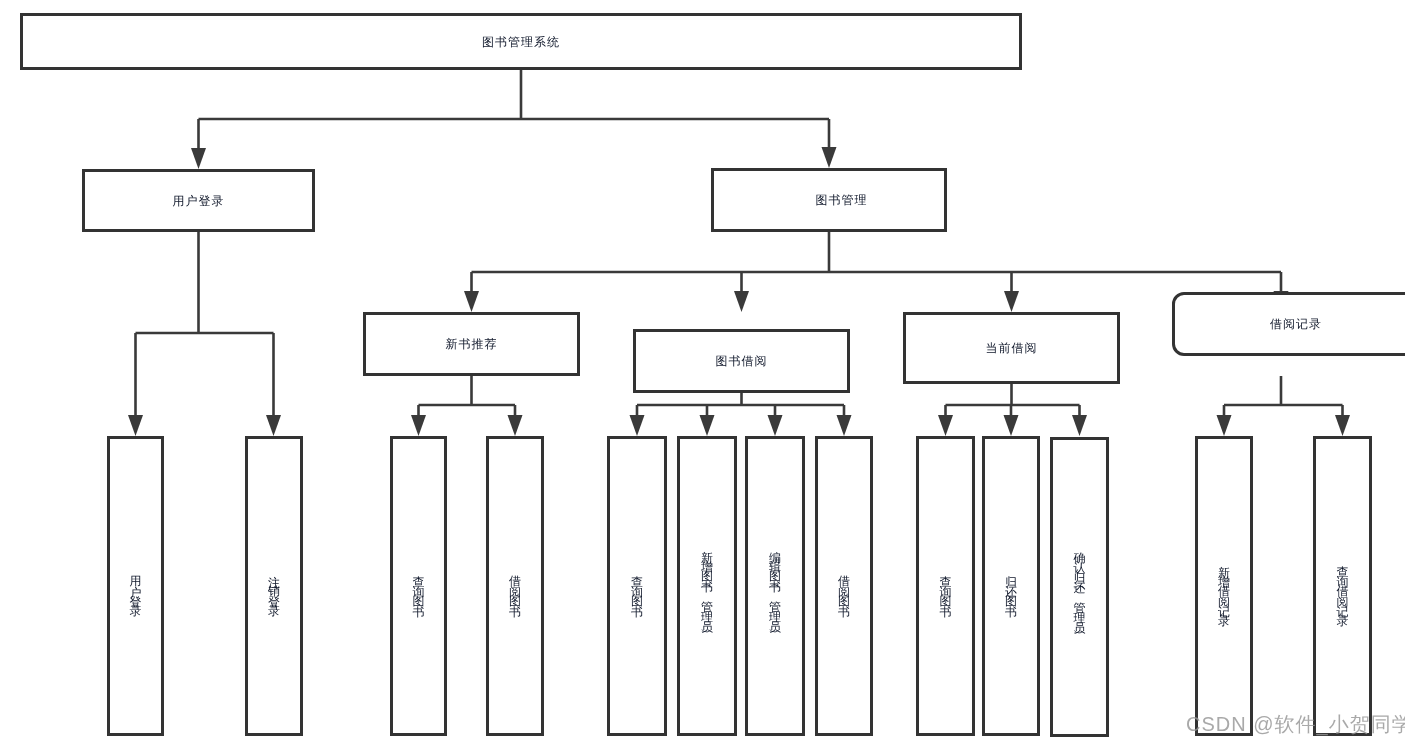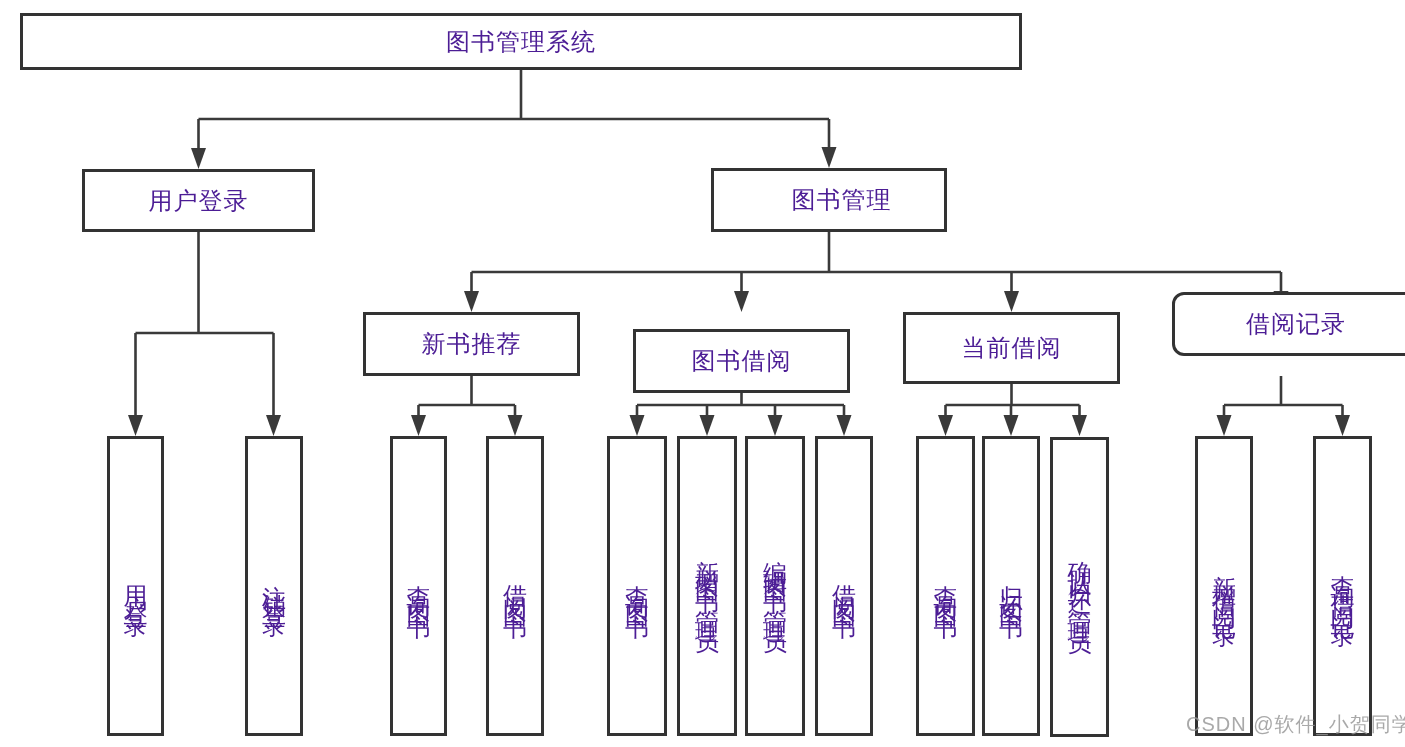"图书管理系统" .node { color: #4c1d95 -> #0f172a; font-size: 24px -> 12px }
